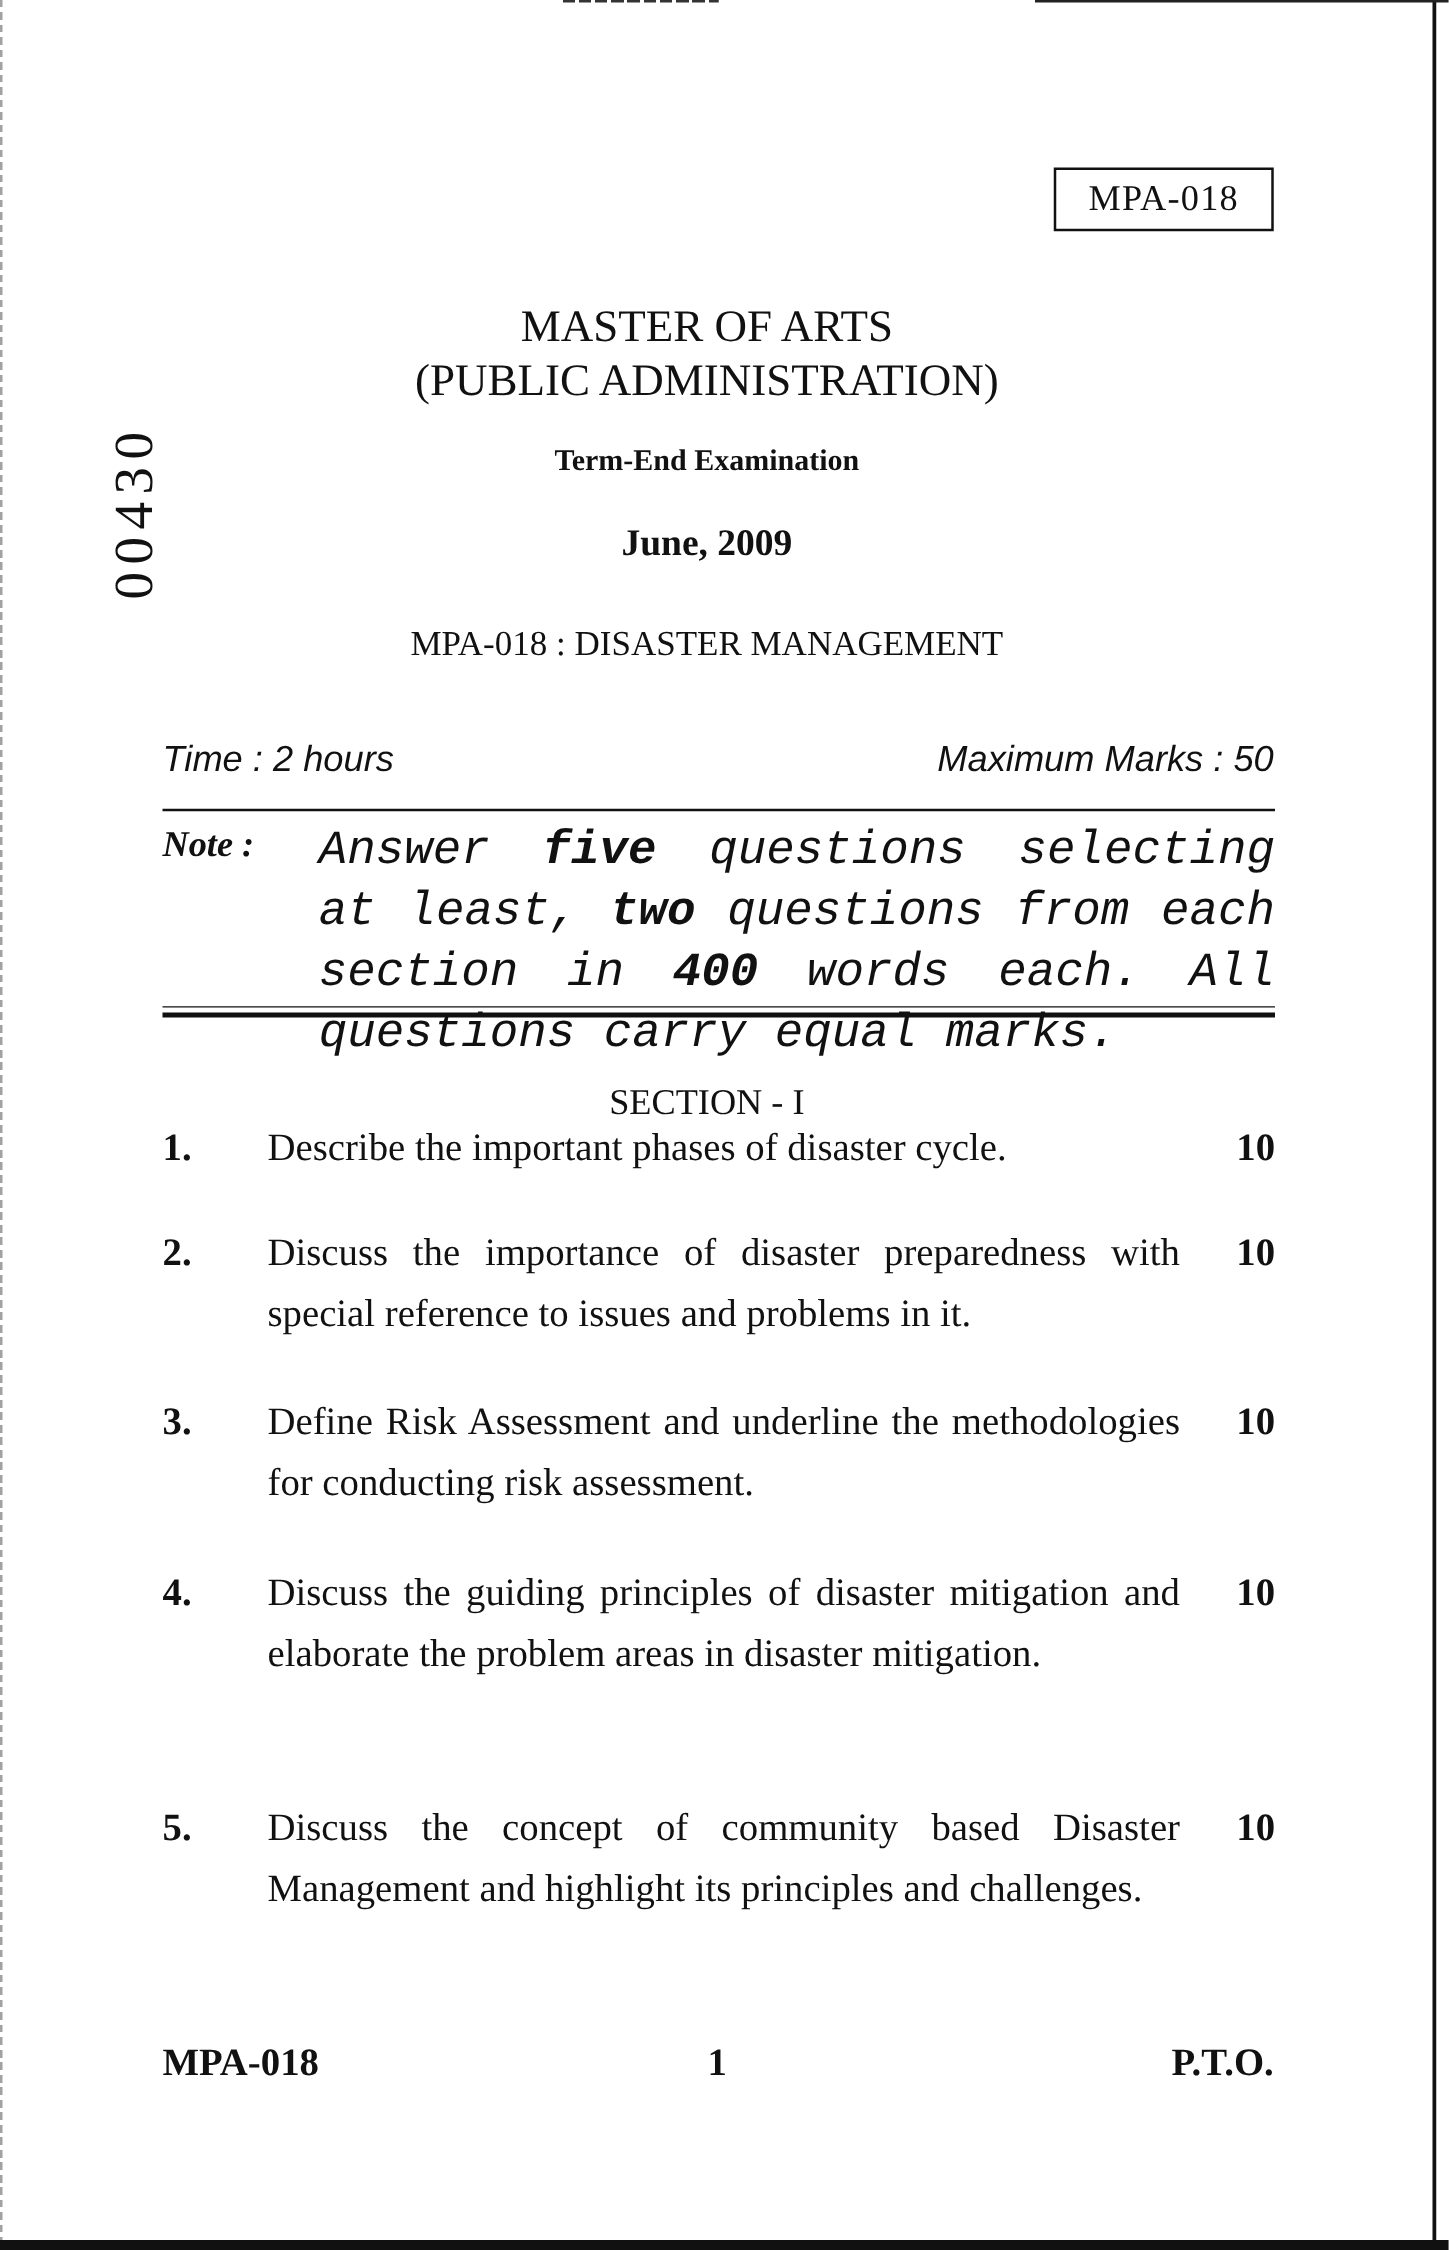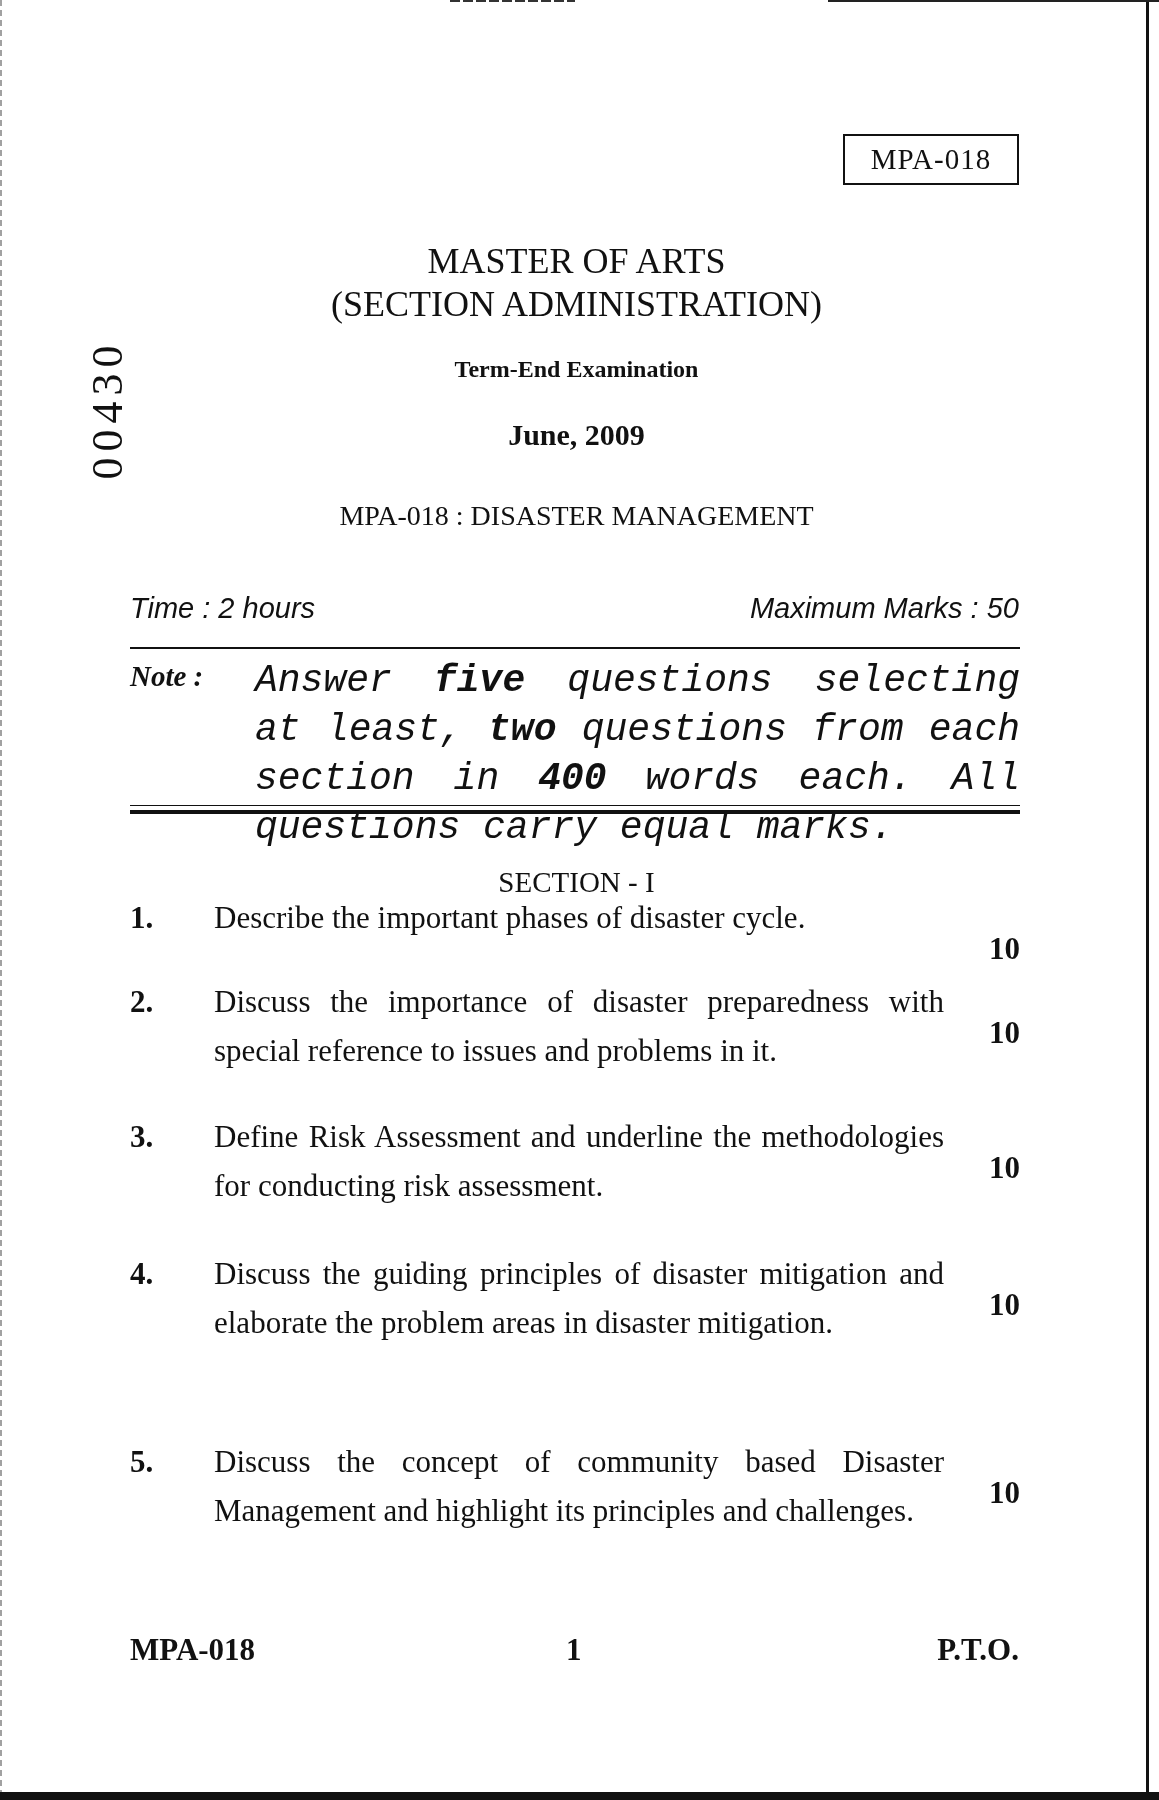"MASTER OF ARTS" .center { left: 11px -> 0 }
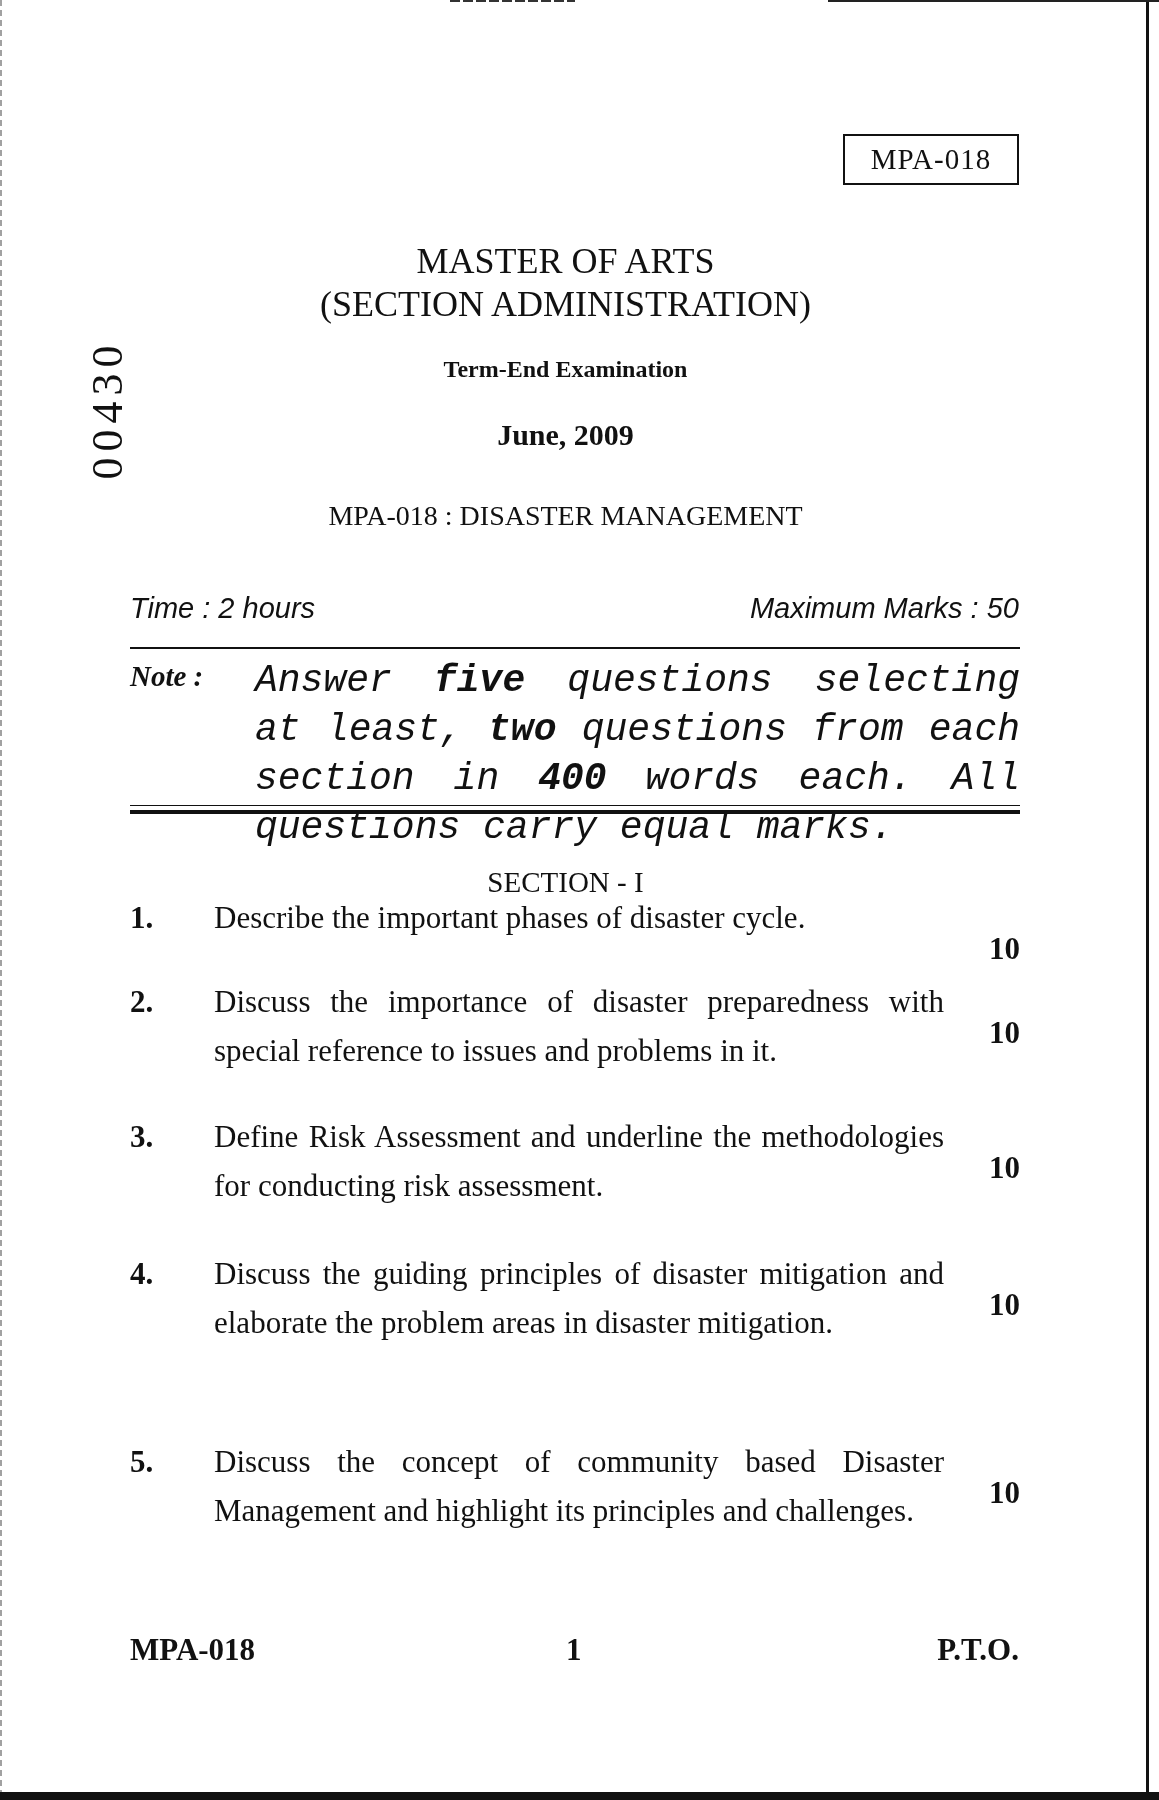"(SECTION ADMINISTRATION)" div.abs { text: SECTION -> PUBLIC }
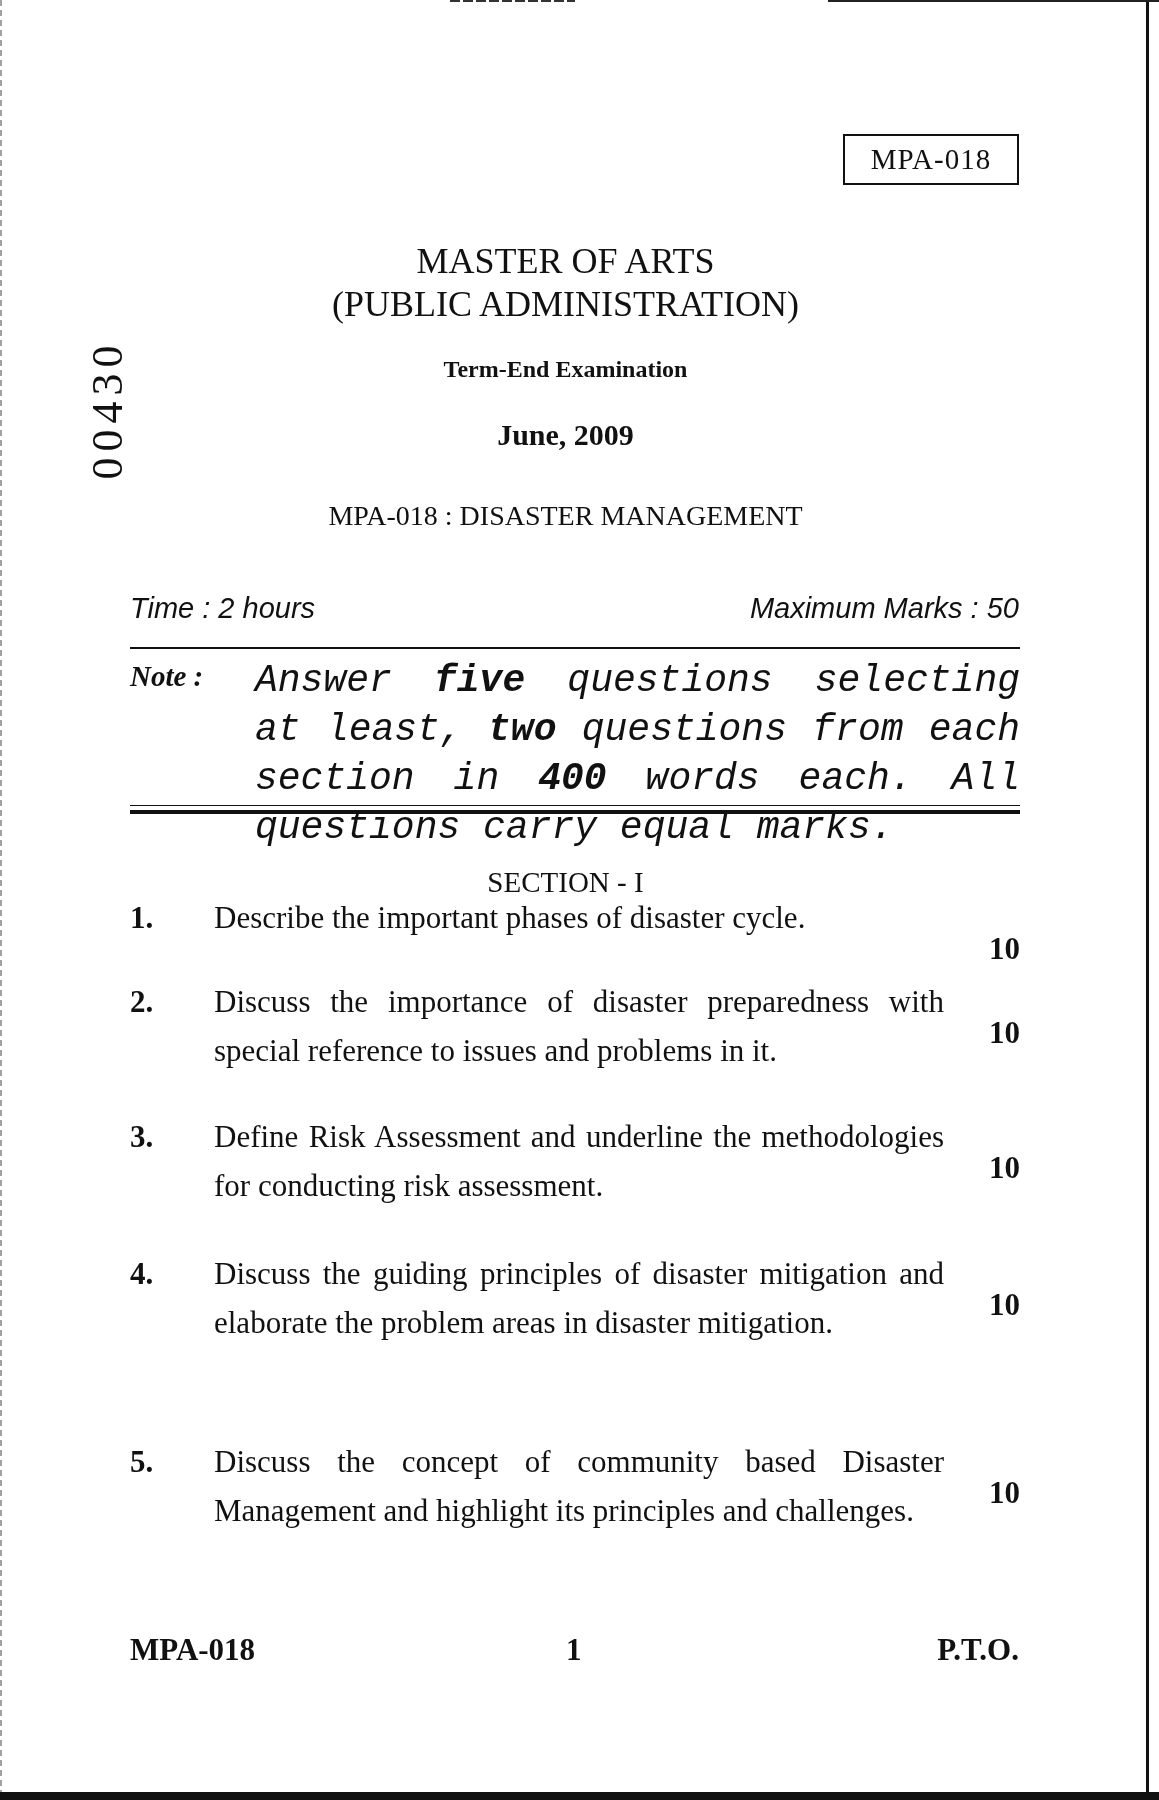"10" .q .mk { margin-top: 31px -> none }
